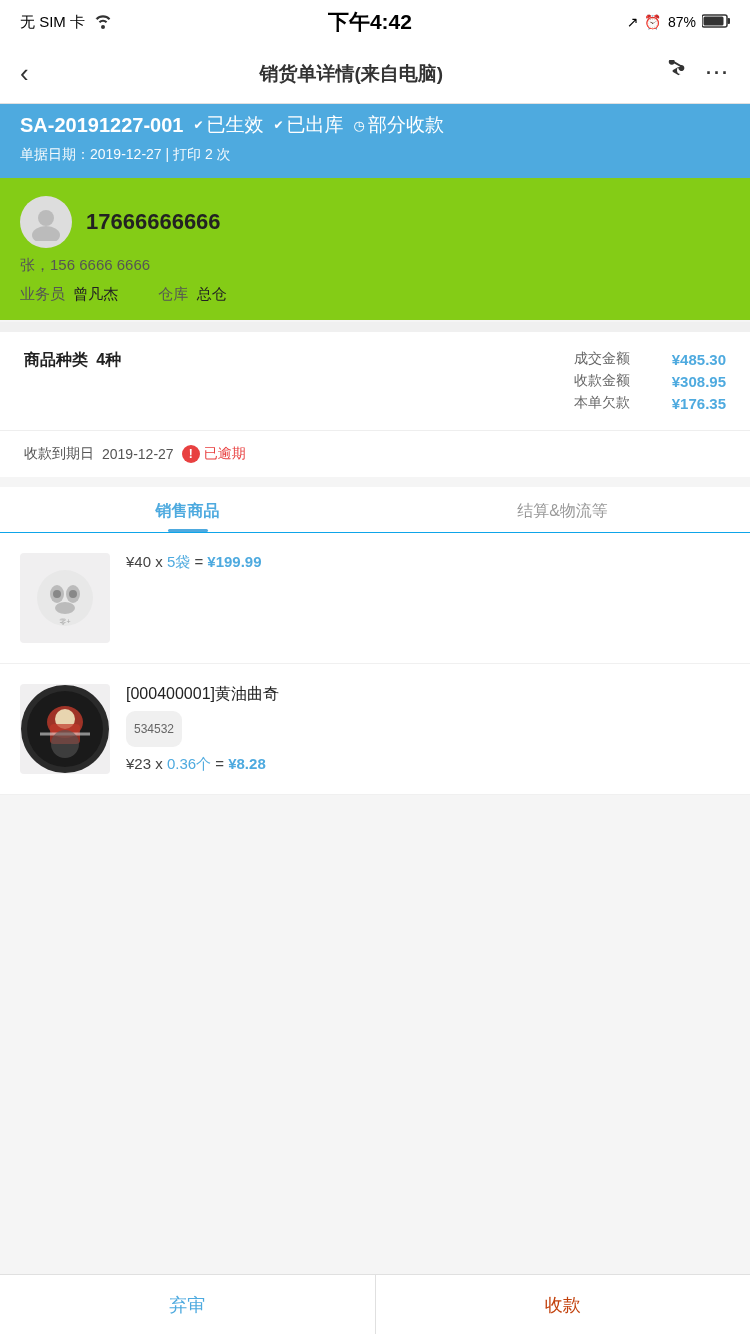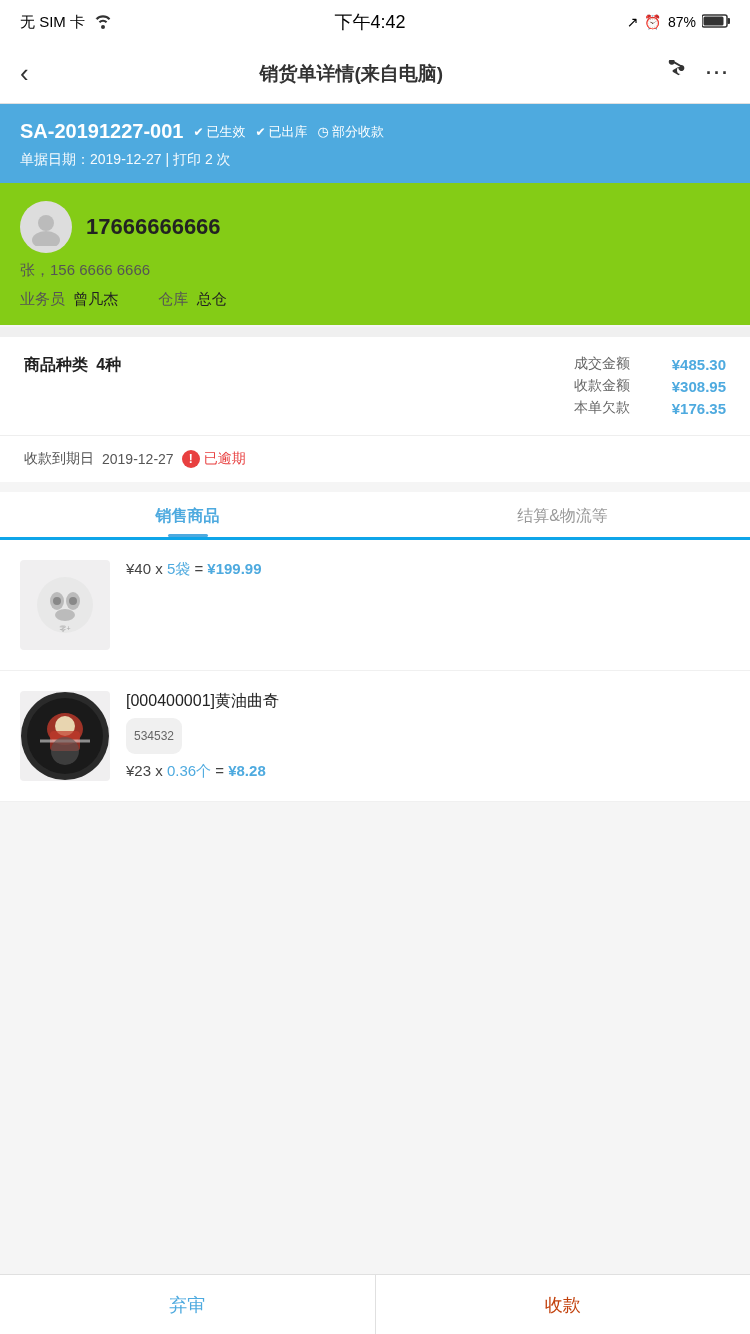"下午4:42" .status-bar-center { font-size: 18px -> 21px; font-weight: 400 -> 700 }
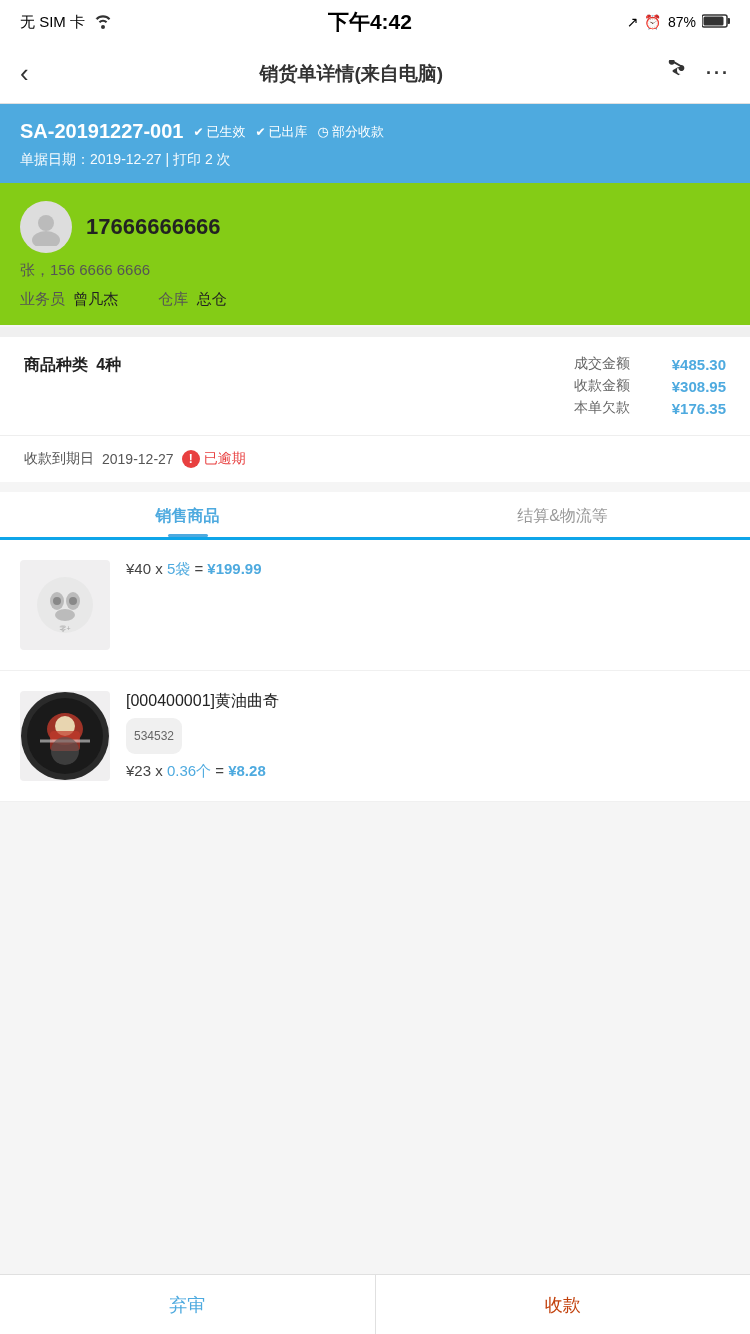"SA-20191227-001" .order-banner { padding: 16px 20px 14px -> 8px 20px 14px }
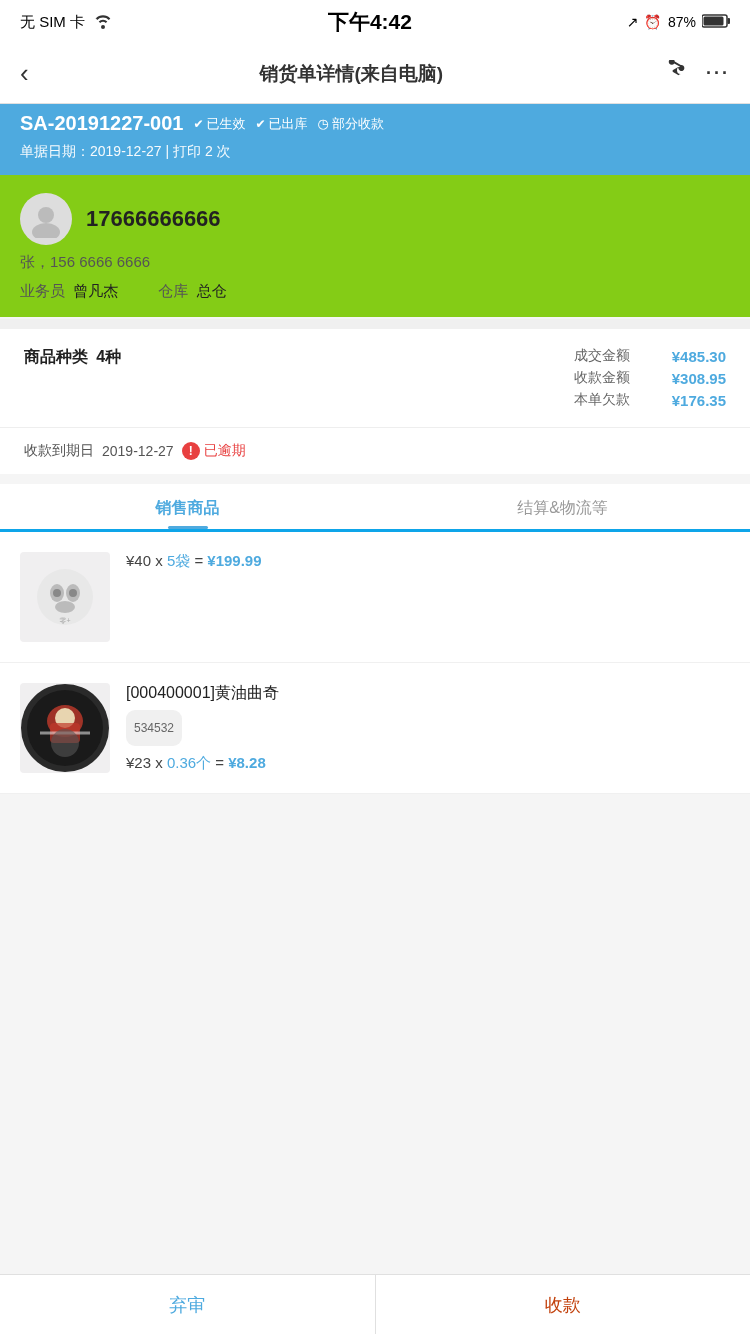"已生效" .badge { font-size: 13px -> 19px }
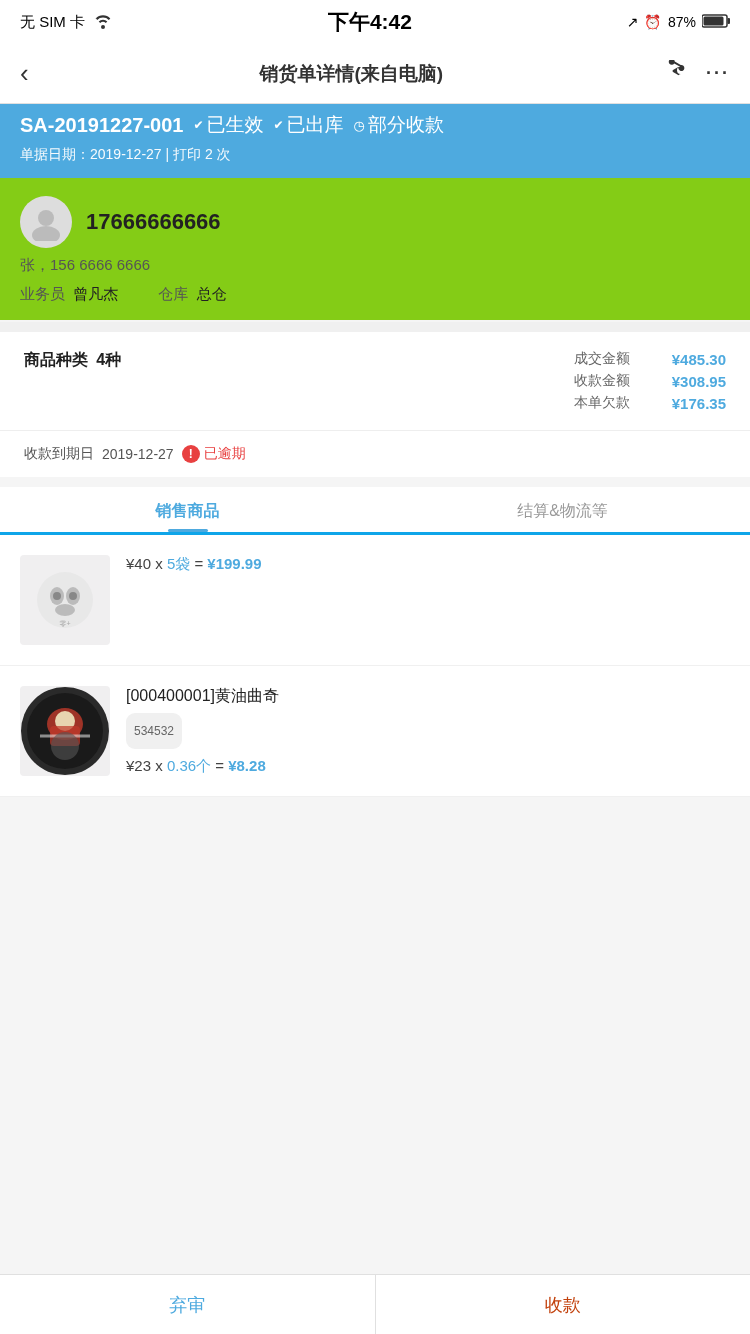"销售商品" .tabs-row { border-bottom: 3px solid #0ea5e9 -> 1px solid #0ea5e9 }
